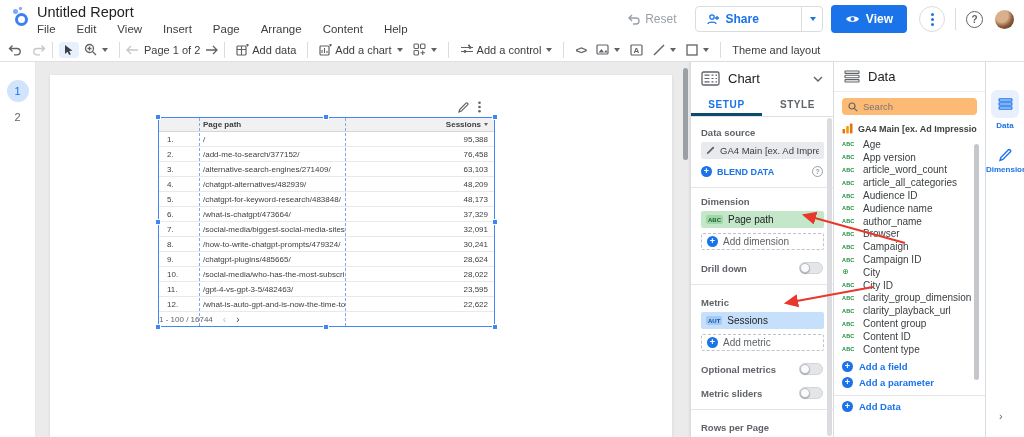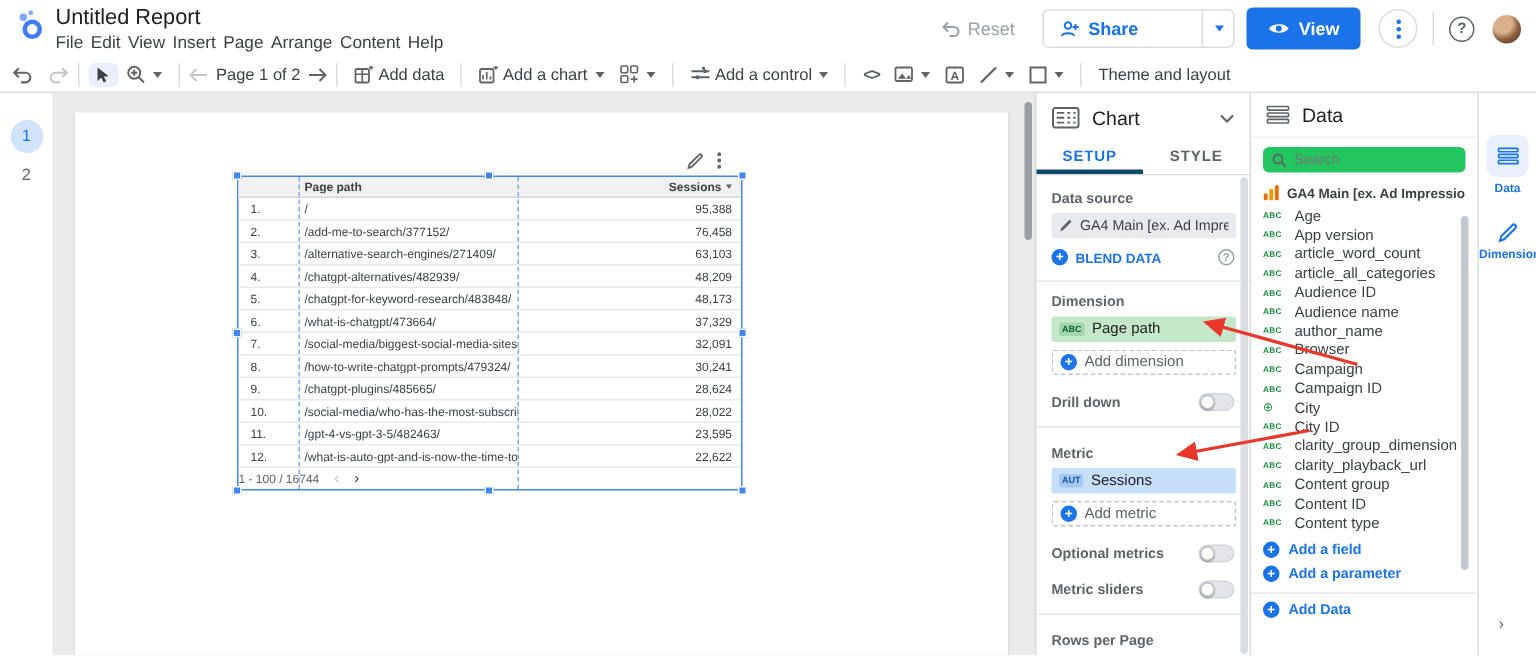"File" .menubar { gap: 5px -> 21px }
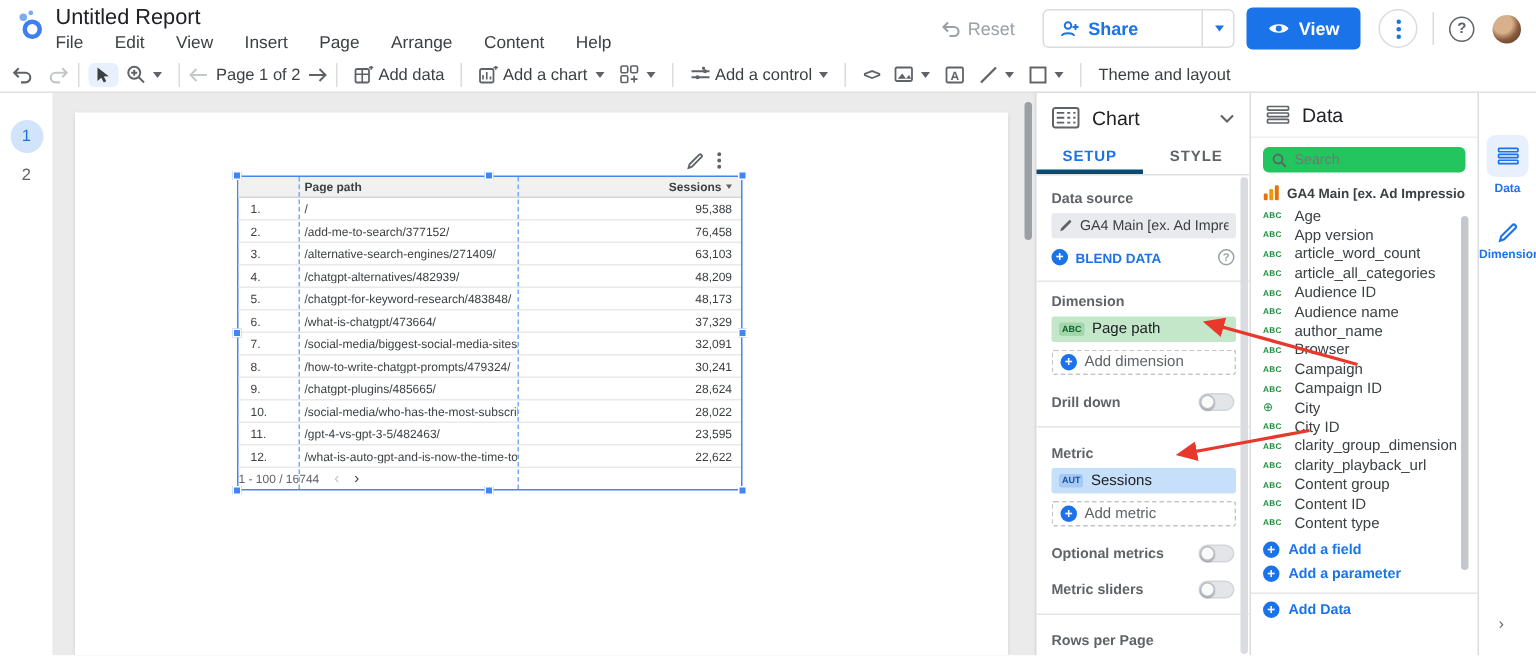"Search" .search-box { background: #22c55e -> #fdba74 }
